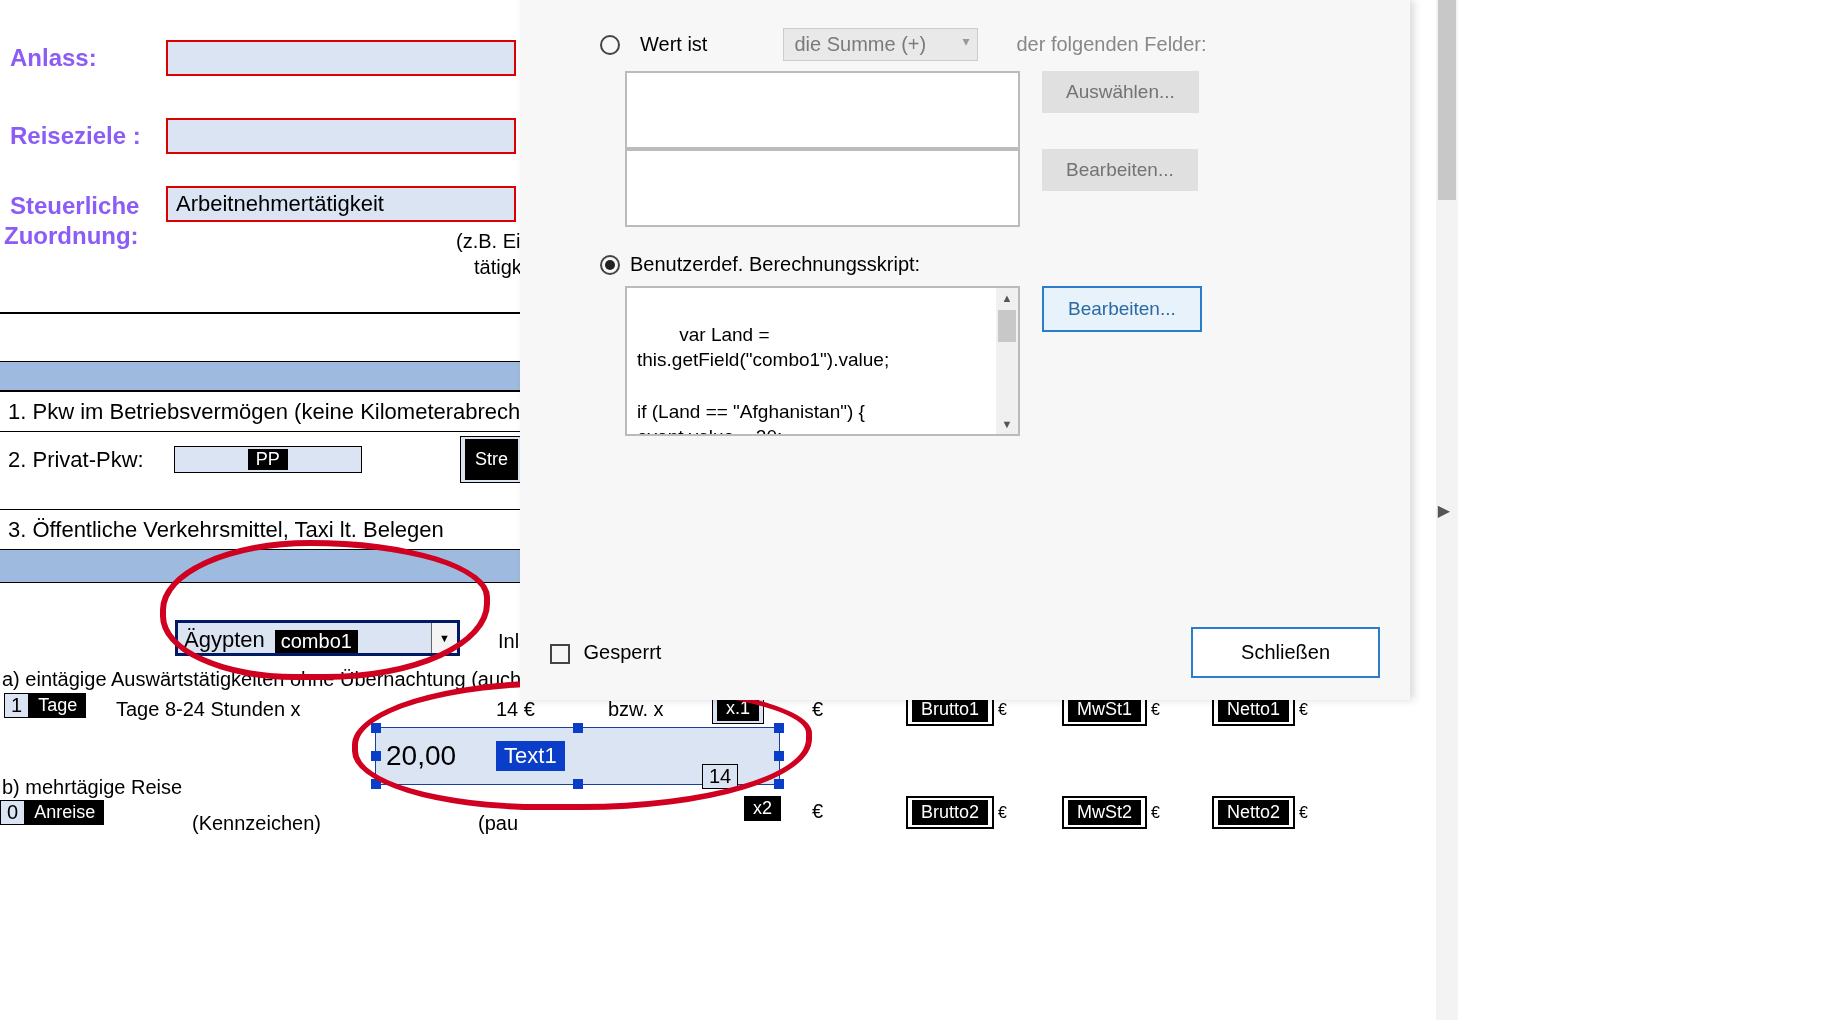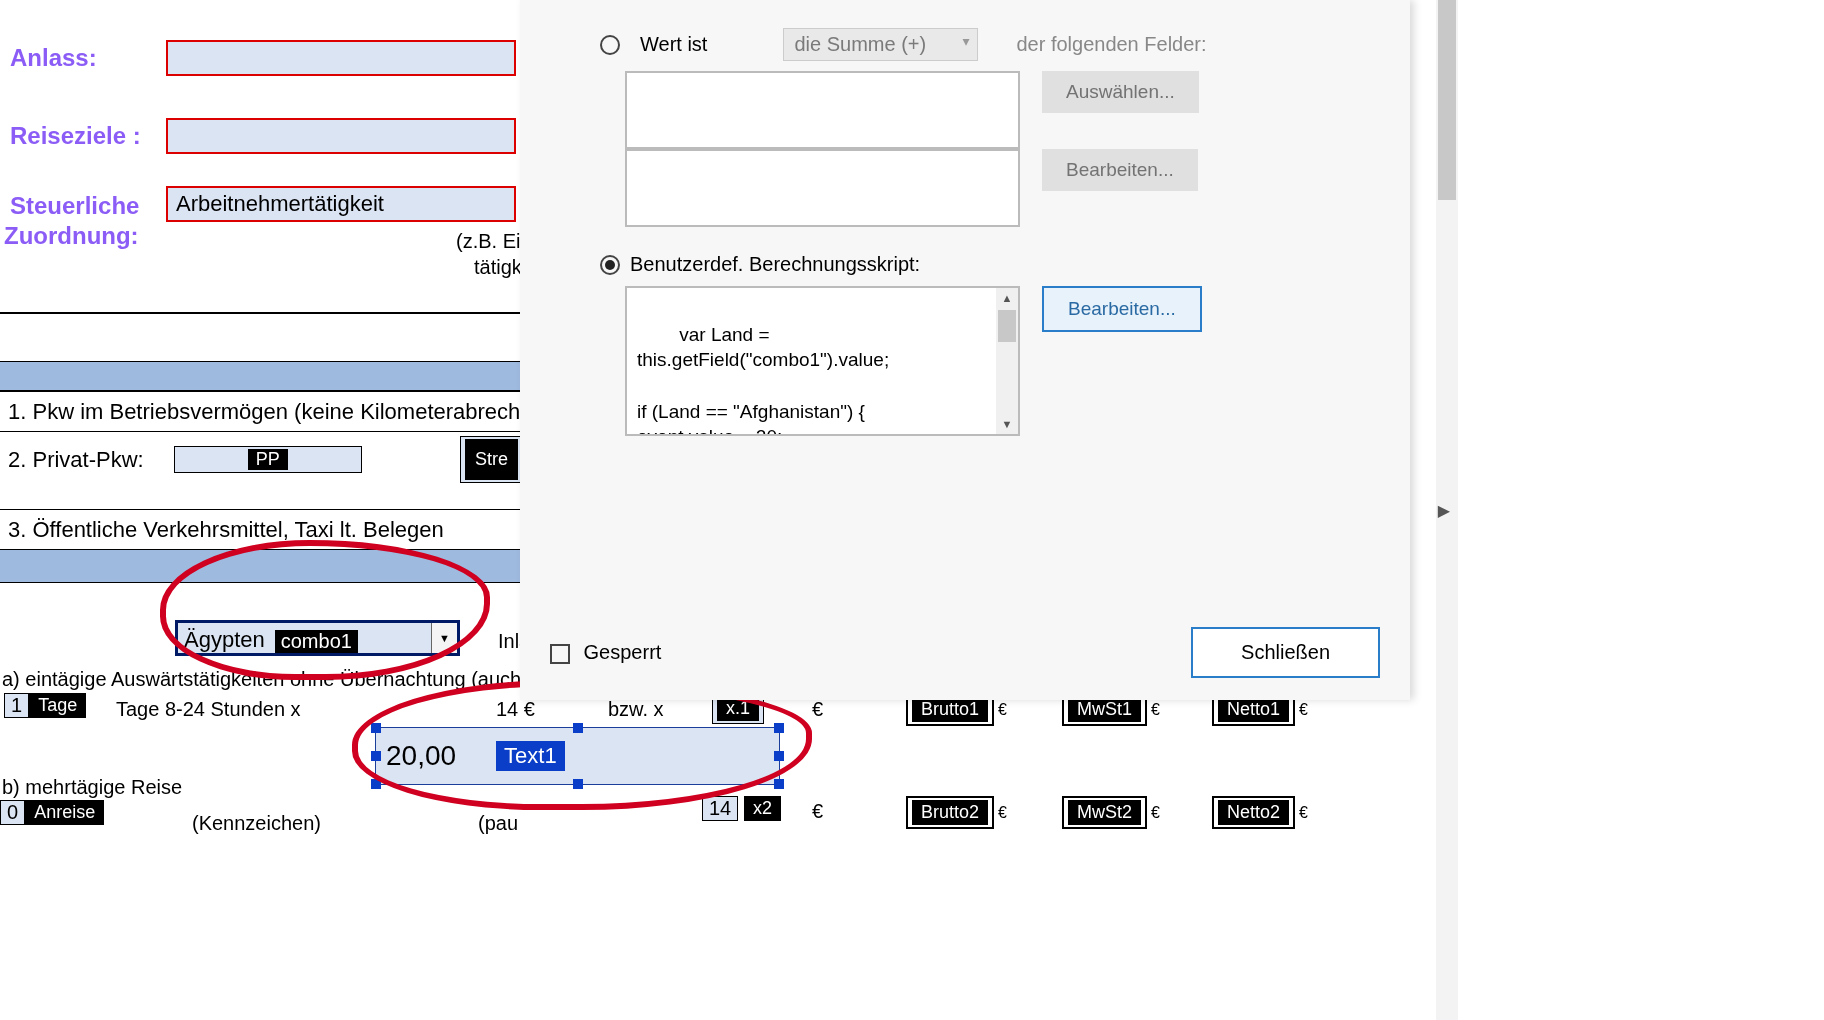"14" span.small-numbox { top: 796px -> 764px }
